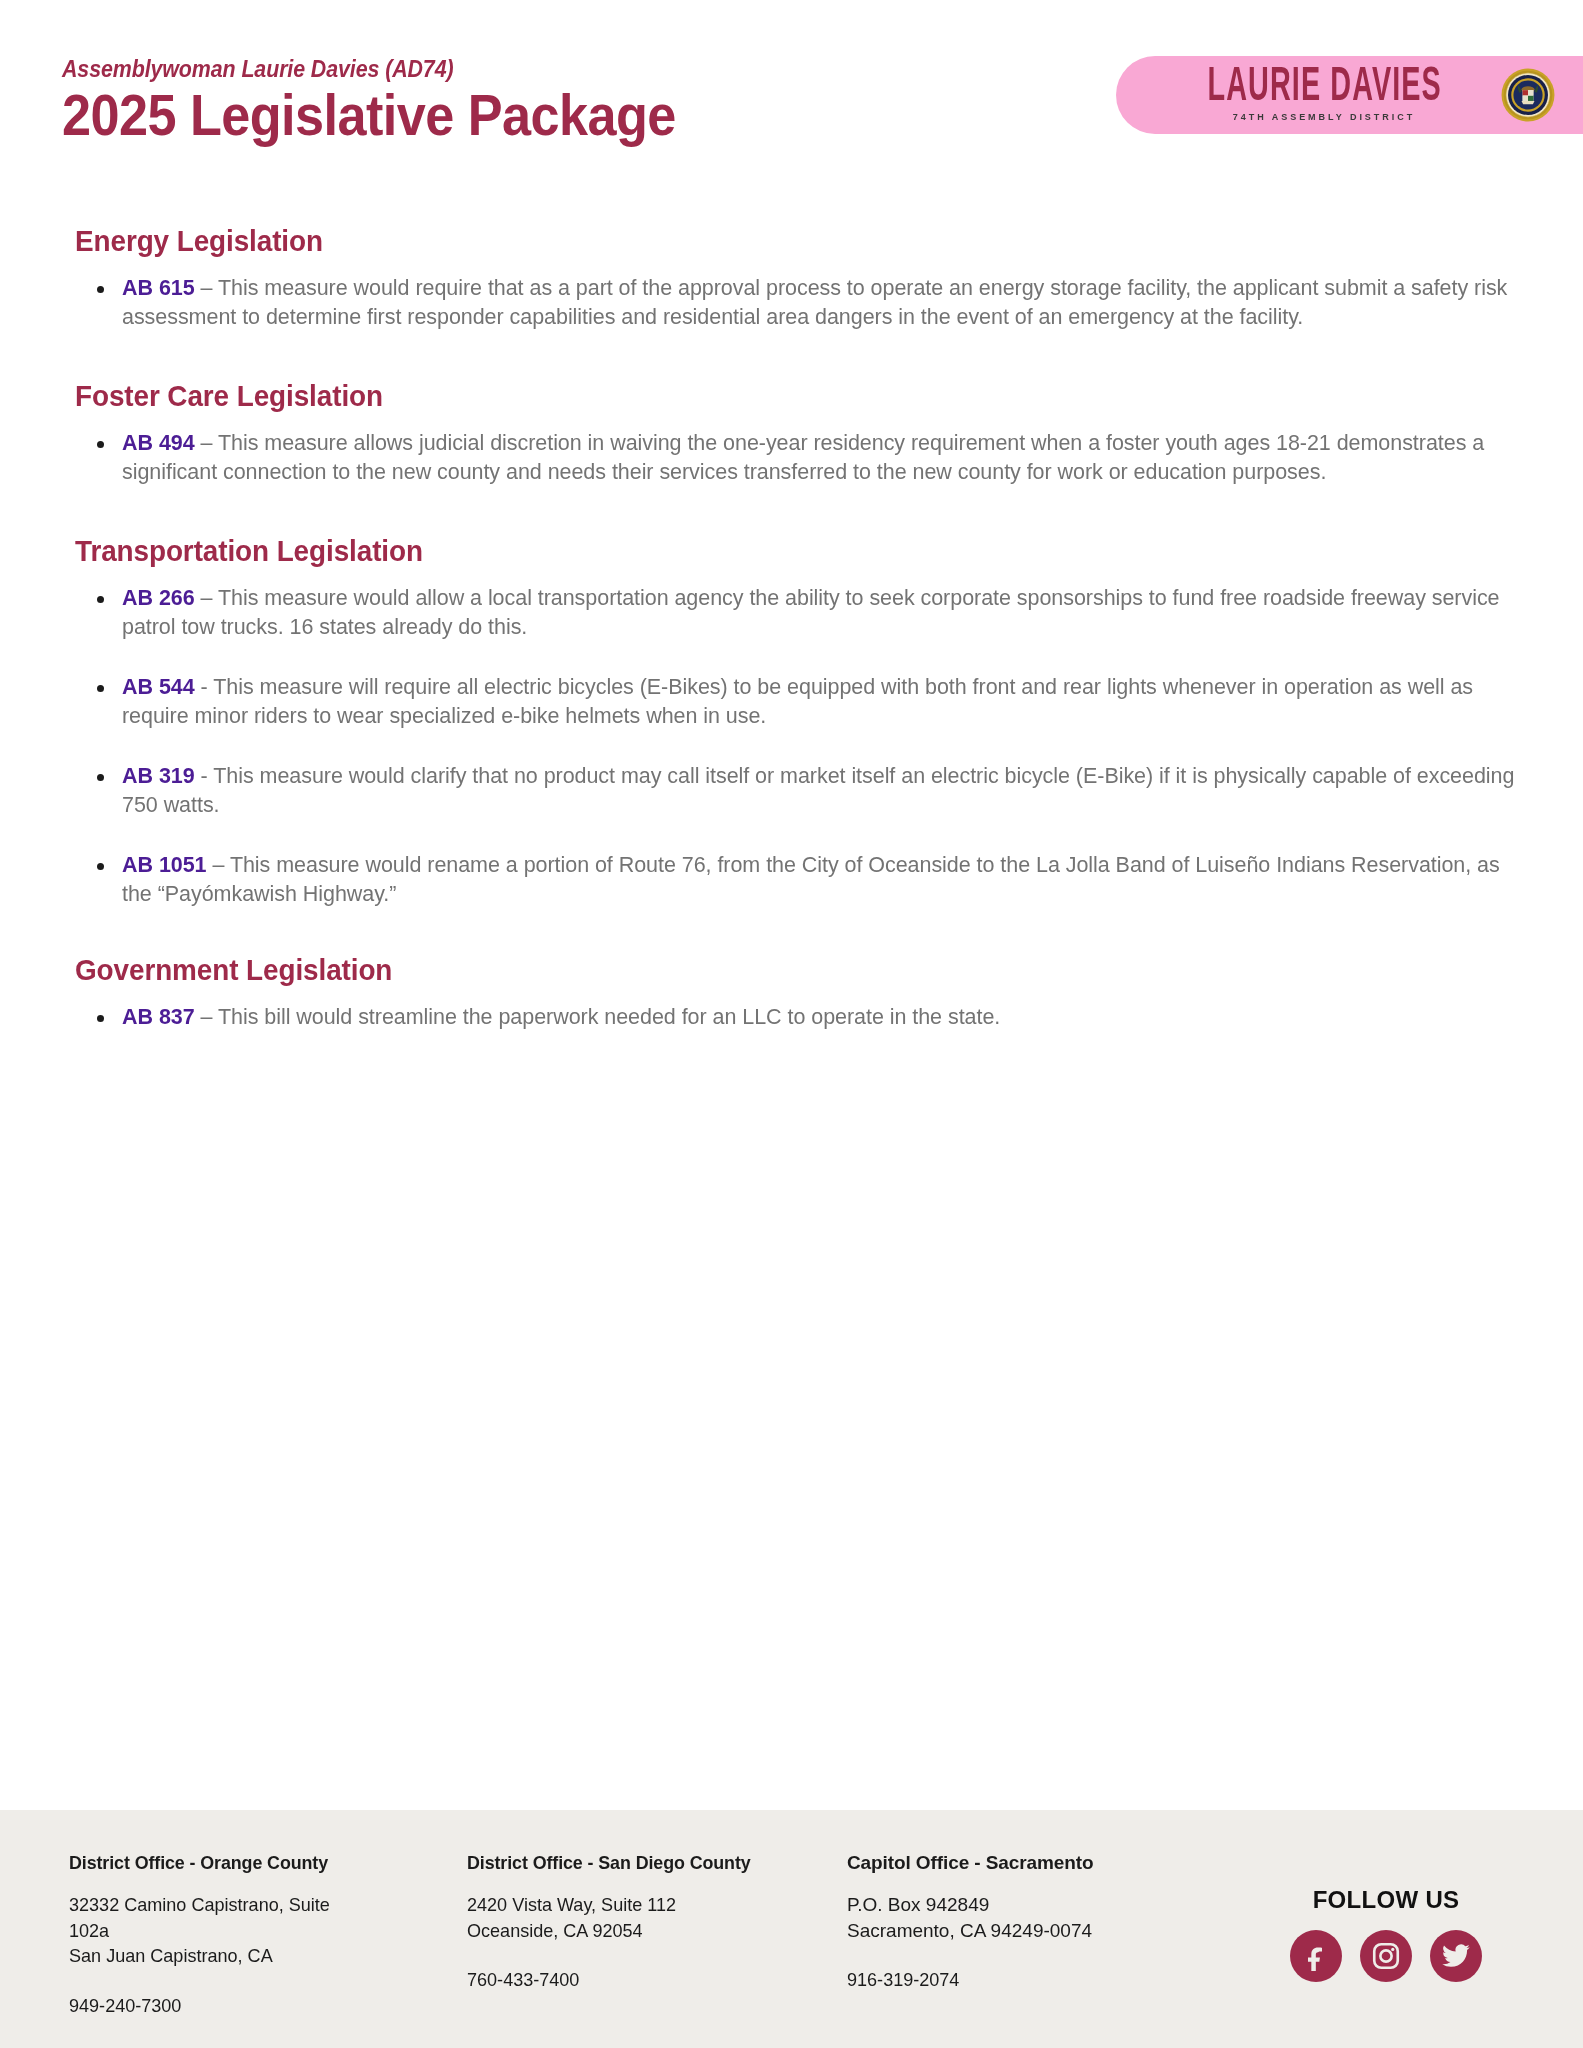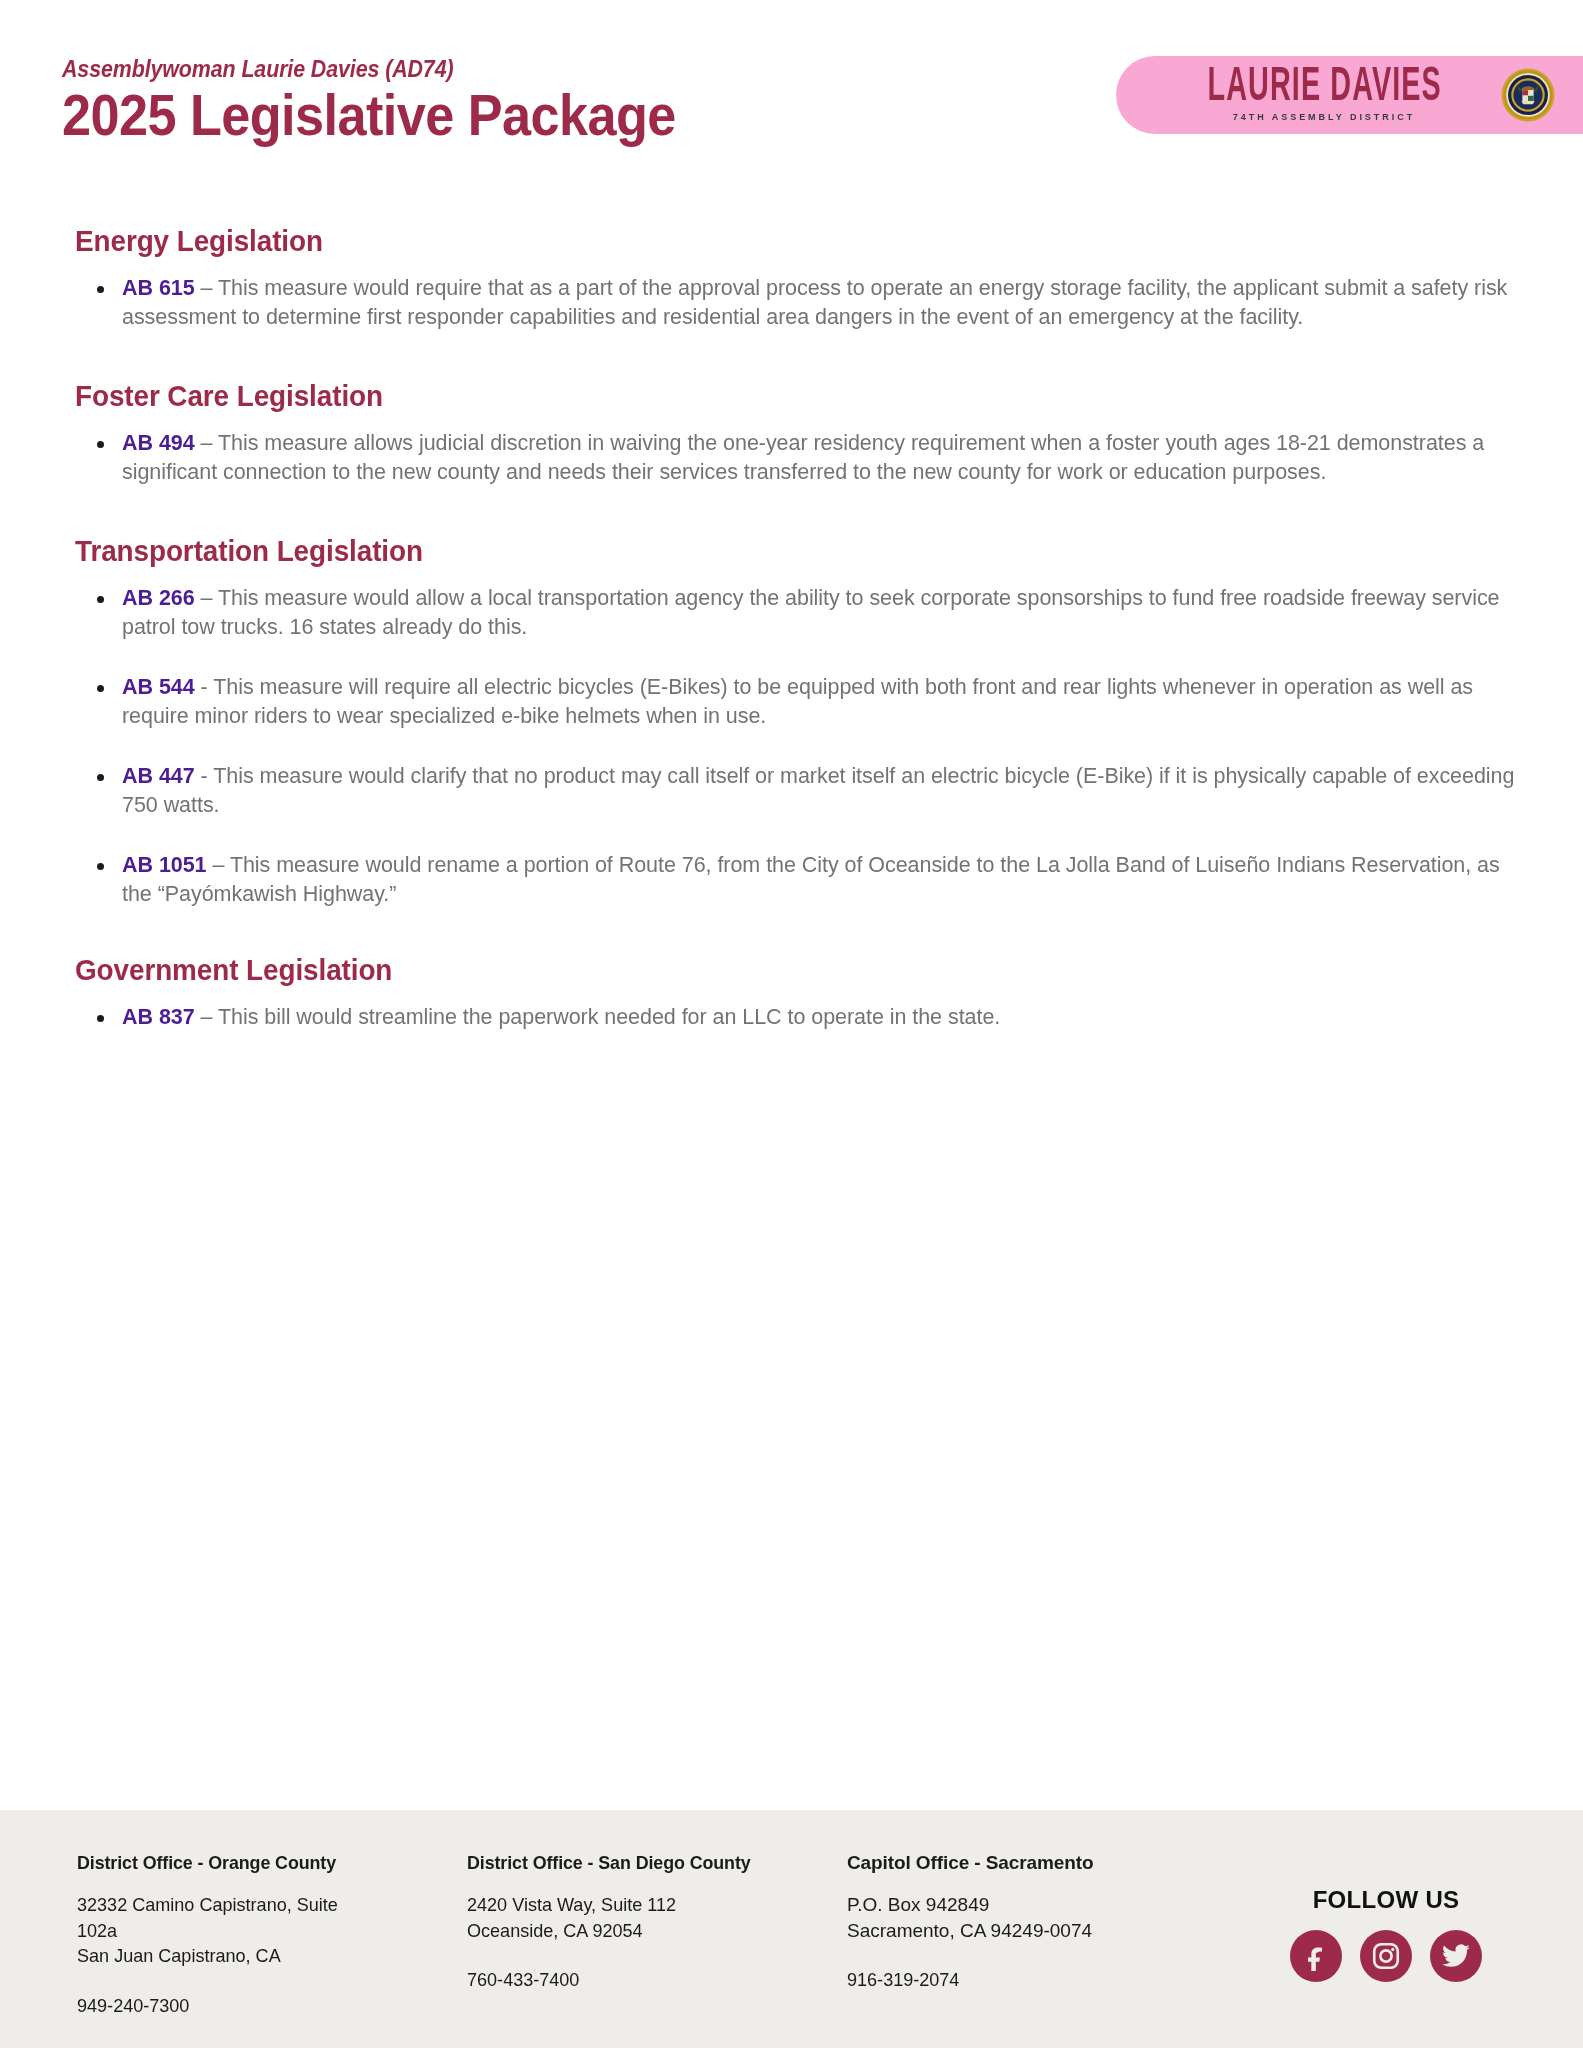"AB 447" span.bill-id { text: 447 -> 319 }
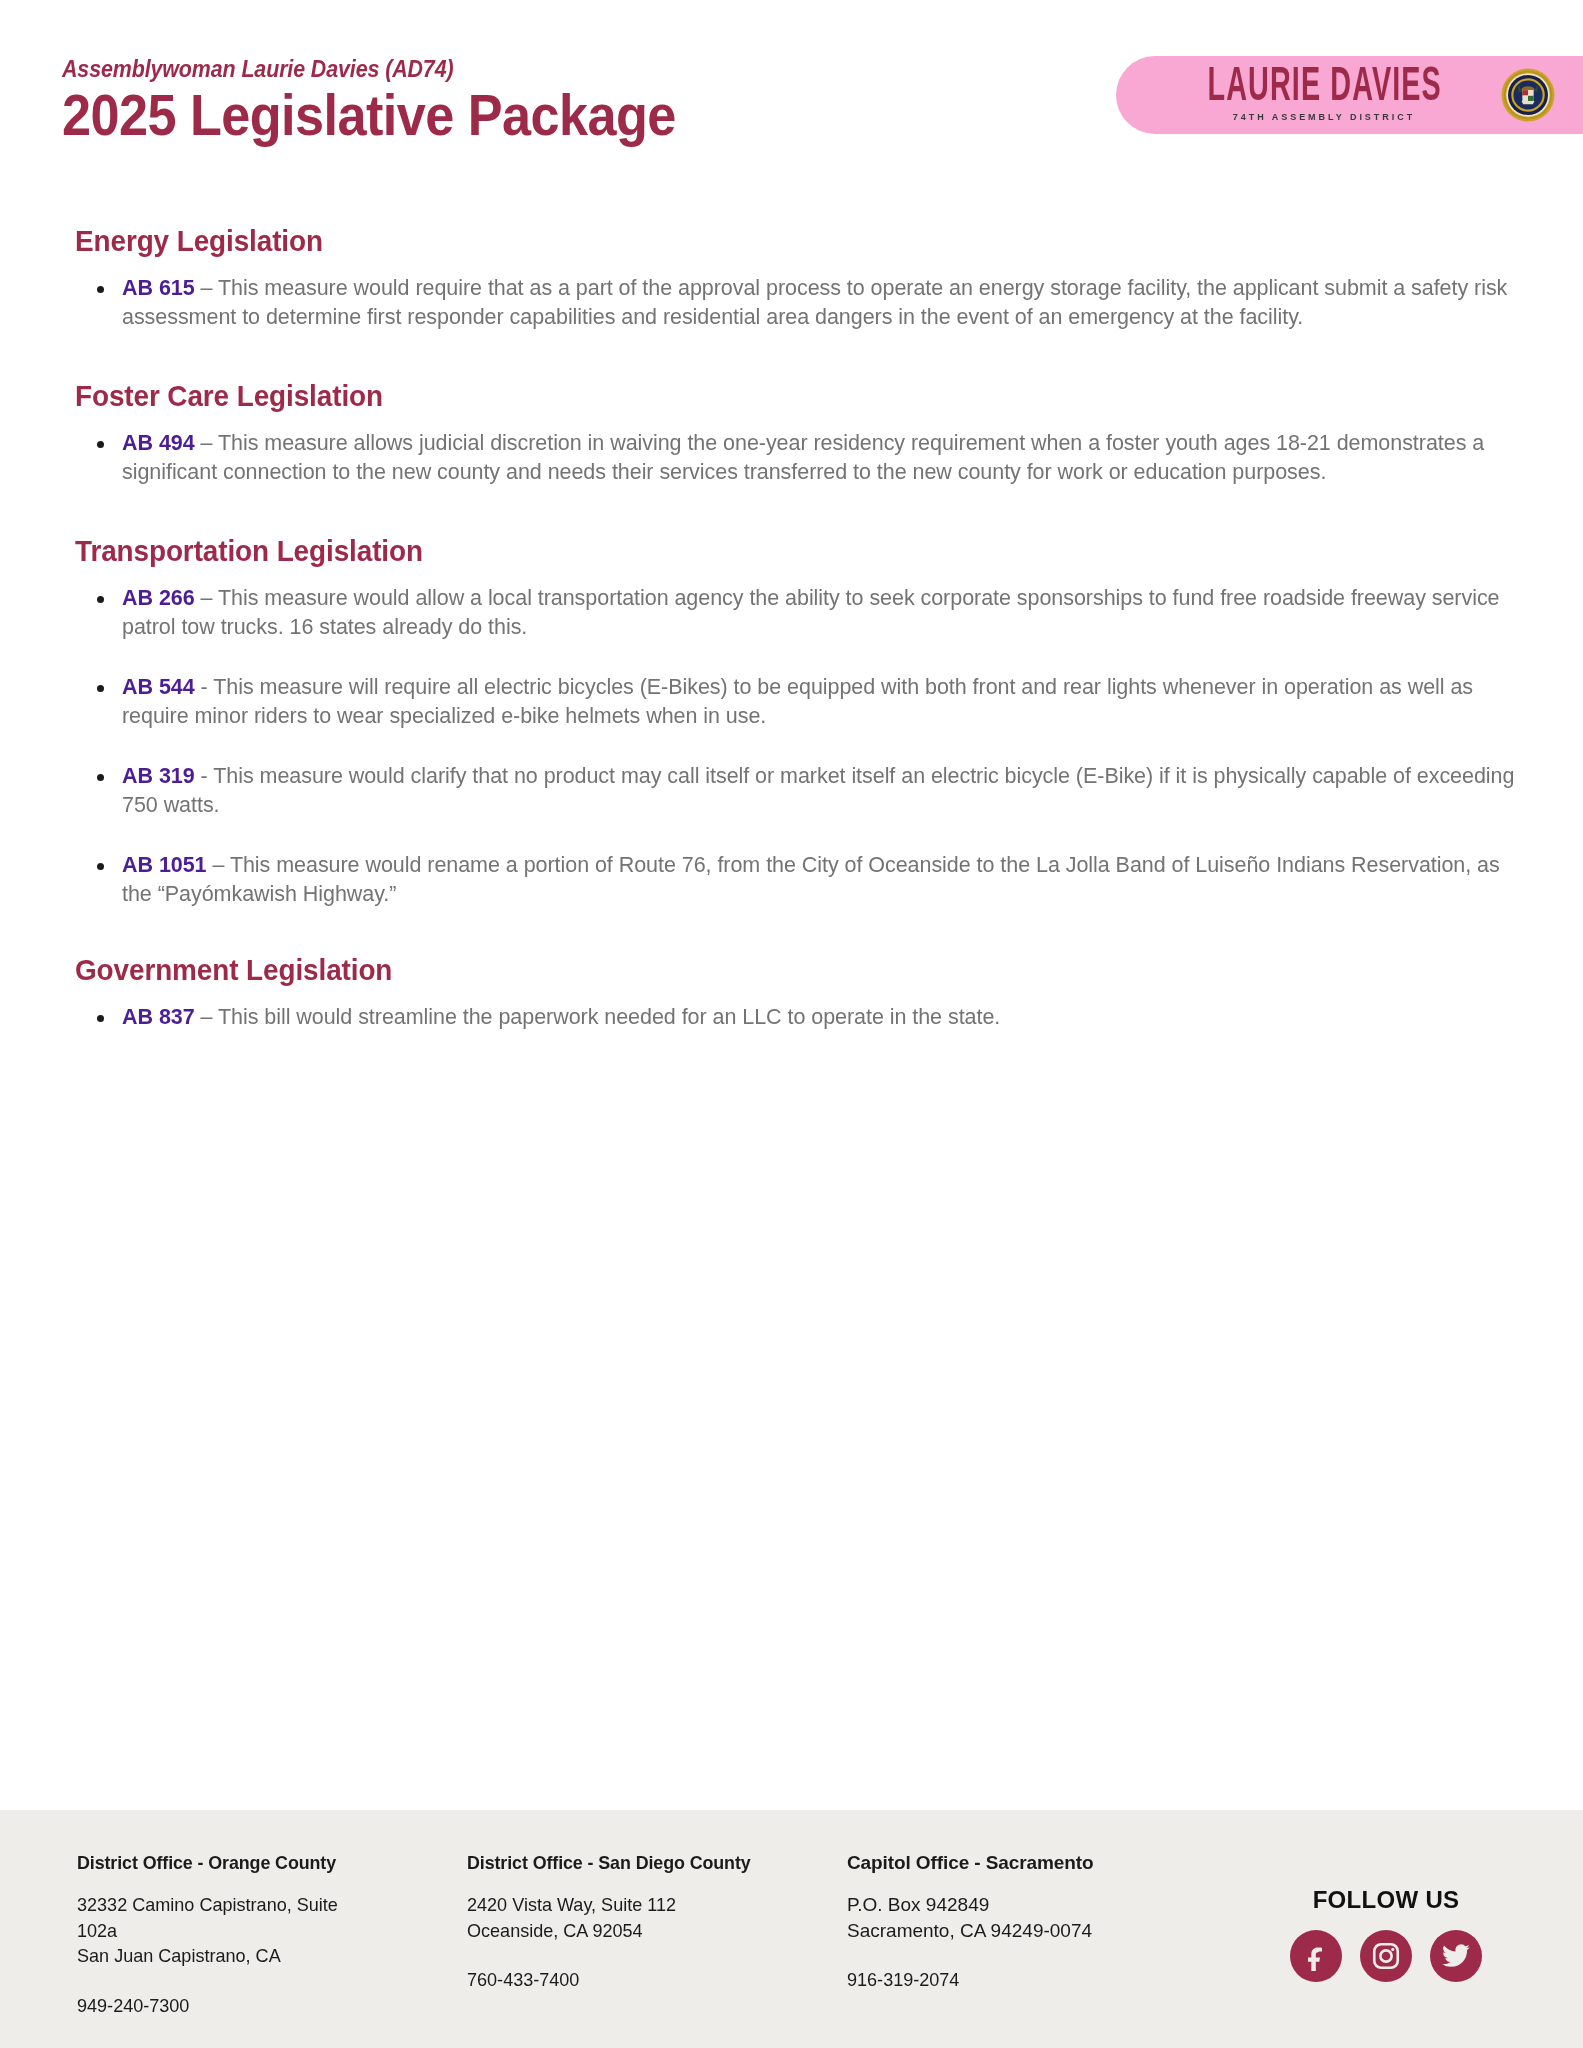"District Office - Orange County" .office-1 { left: 77px -> 69px }
